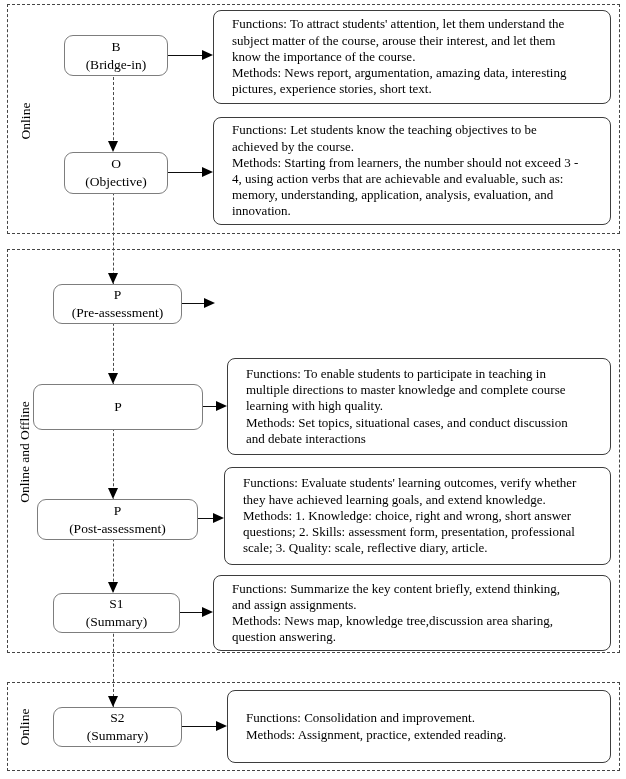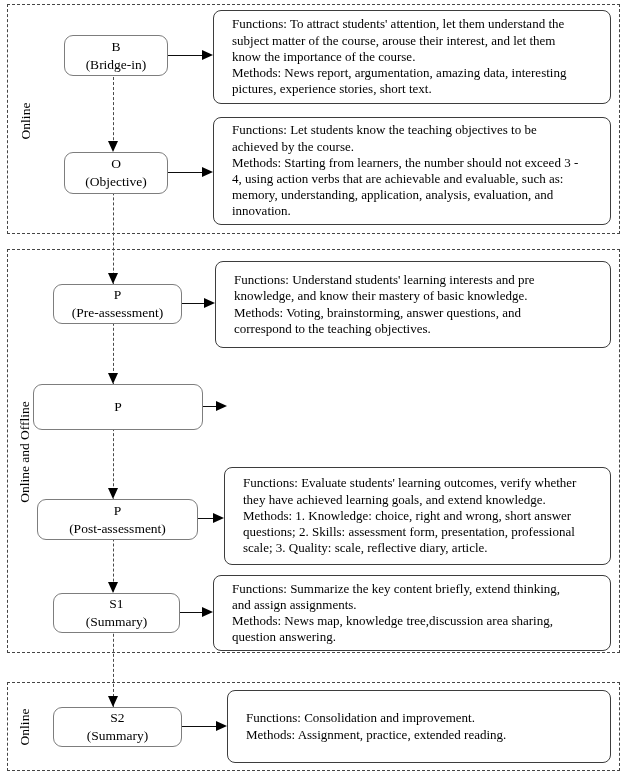"Functions: Understand students' learning" div.tbox { html: <div>Functions: Understand students' learning interests and pre knowledge, and know their mastery of basic knowledge. Methods: Voting, brainstorming, answer questions, and correspond to the teaching objectives.</div> -> none }
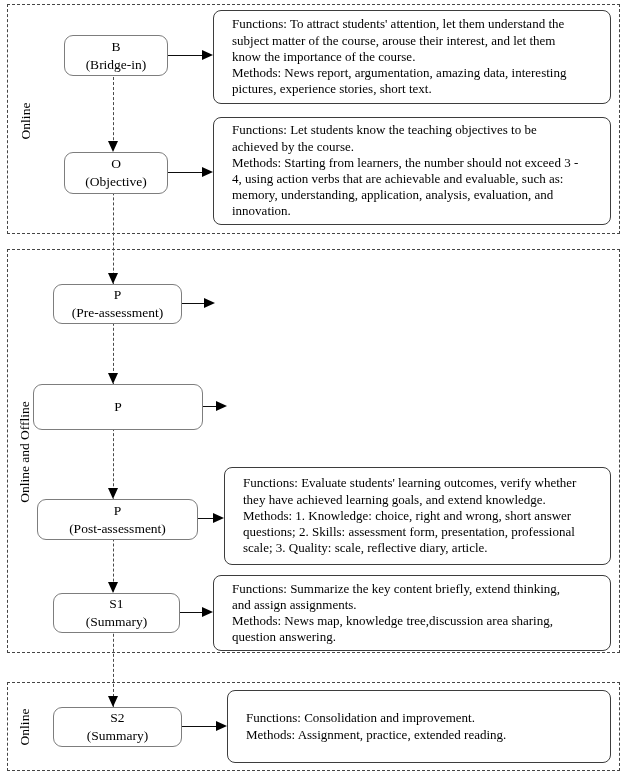"Functions: To enable students to" div.tbox { html: none -> <div>Functions: To enable students to participate in teaching in multiple directions to master knowledge and complete course learning with high quality. Methods: Set topics, situational cases, and conduct discussion and debate interactions</div> }
